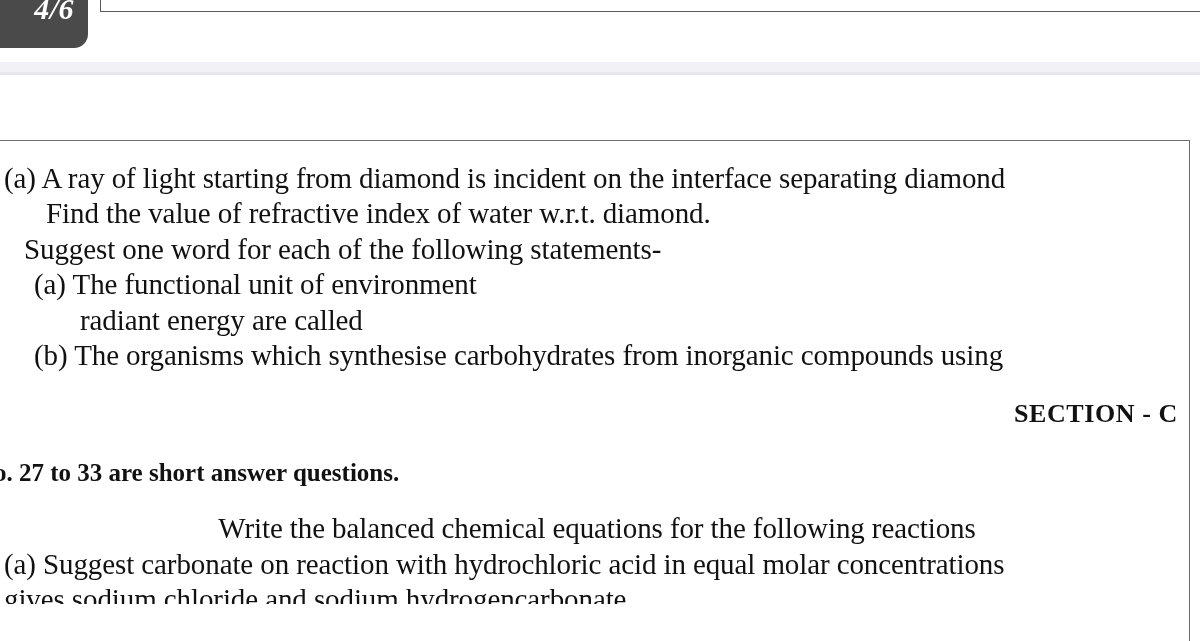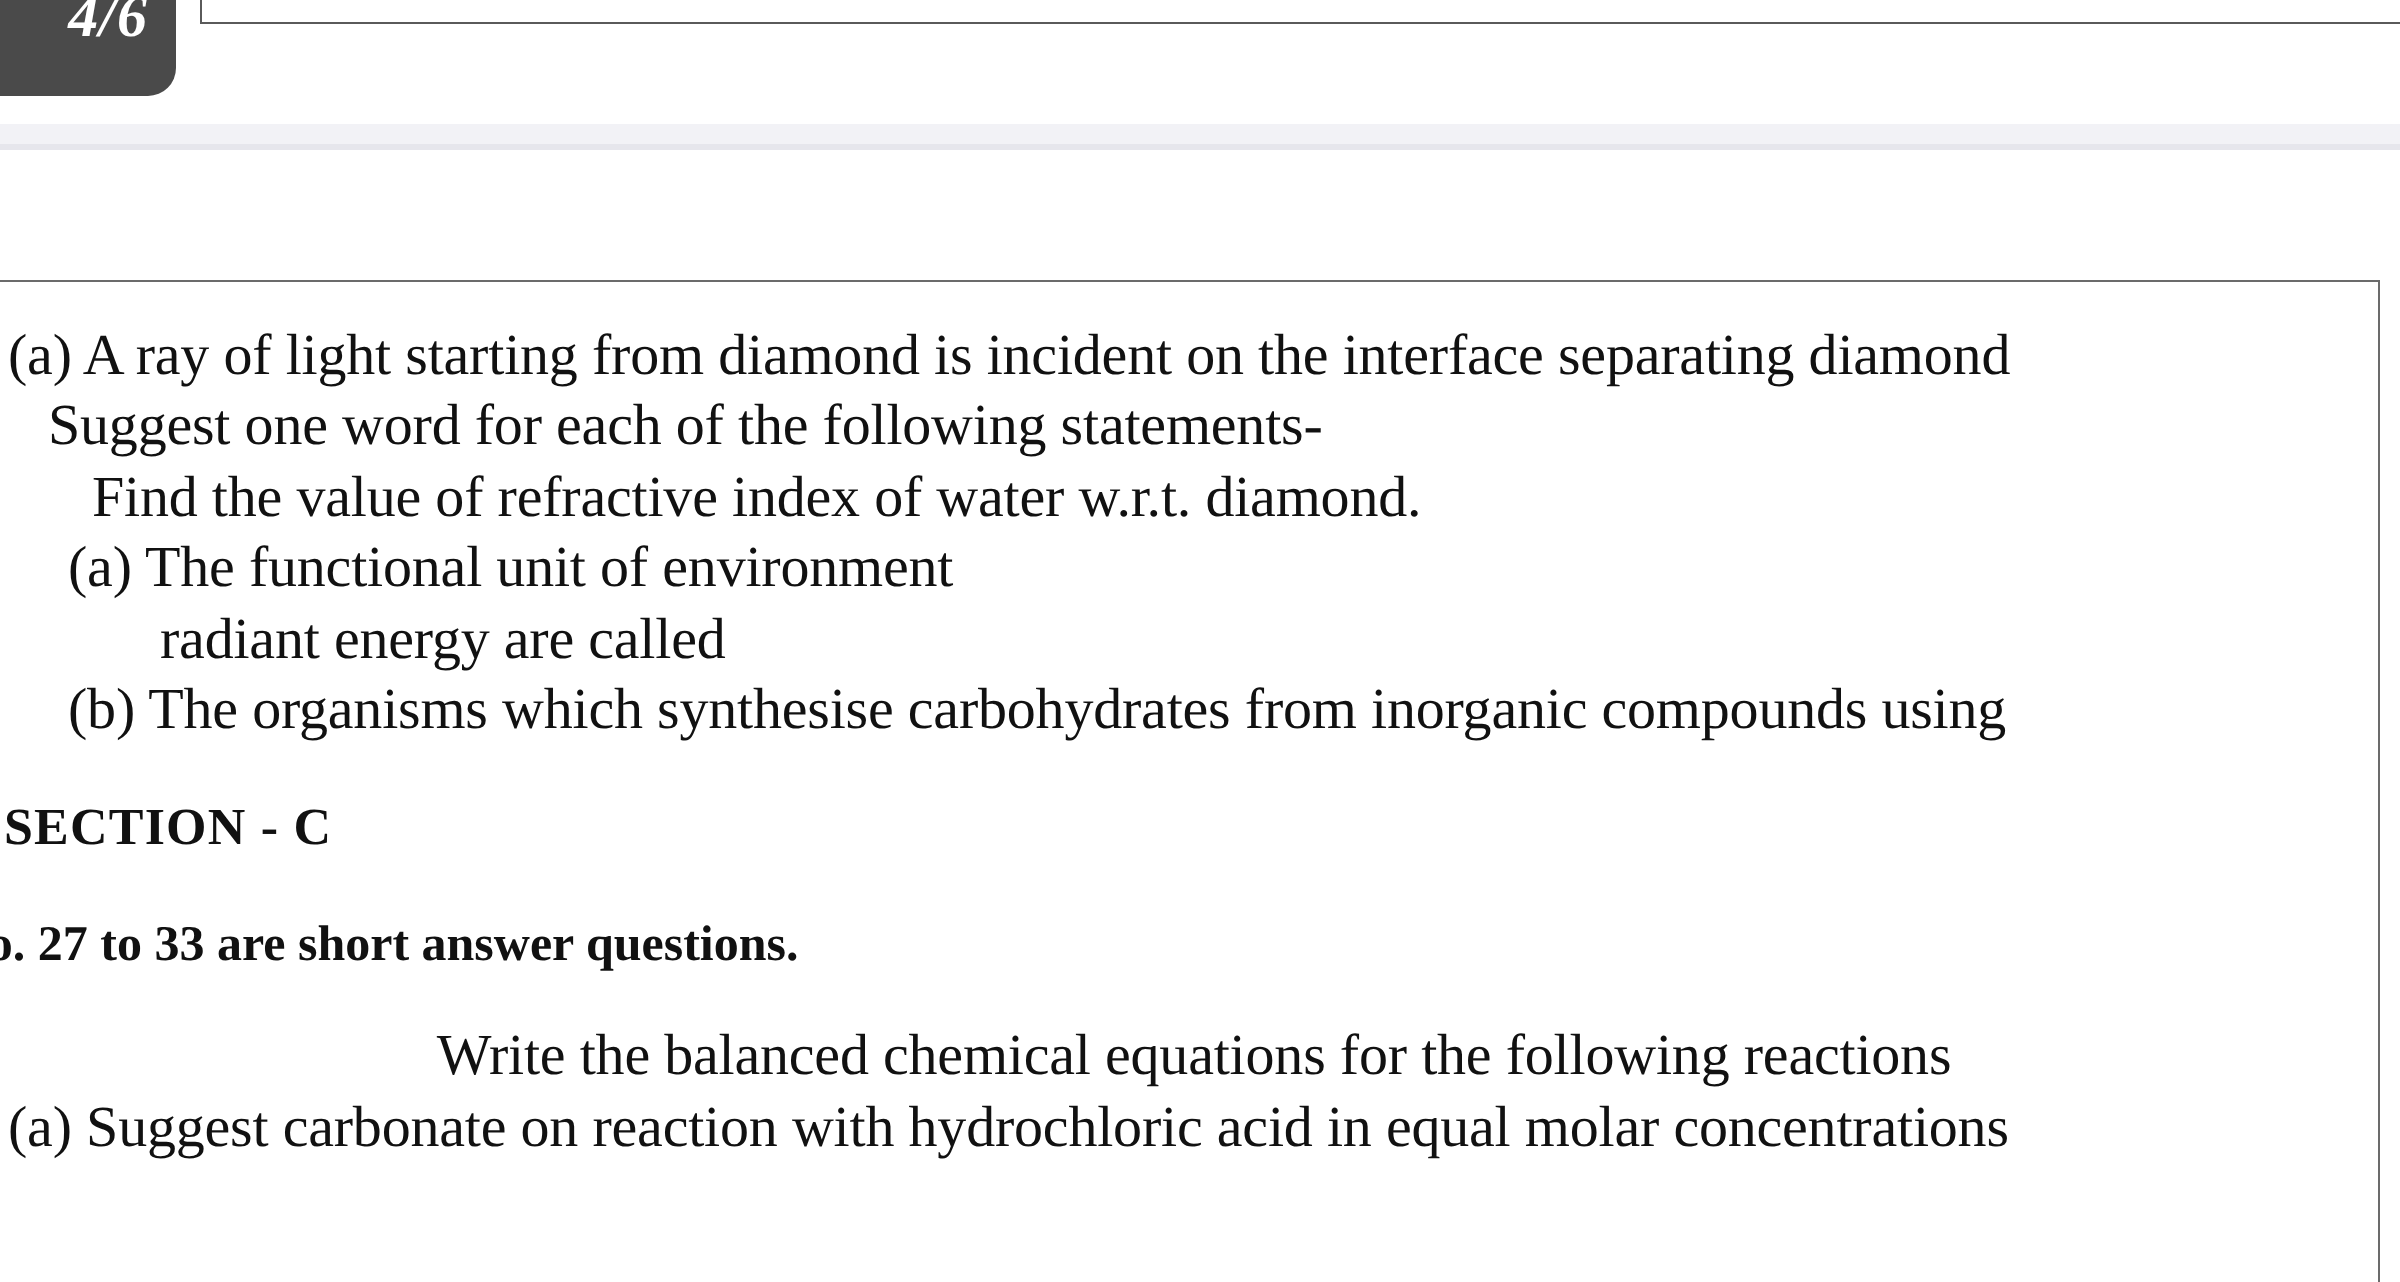"Suggest one word for each" div.q-line { order: before "Find the value of refractive" -> after "Find the value of refractive" }
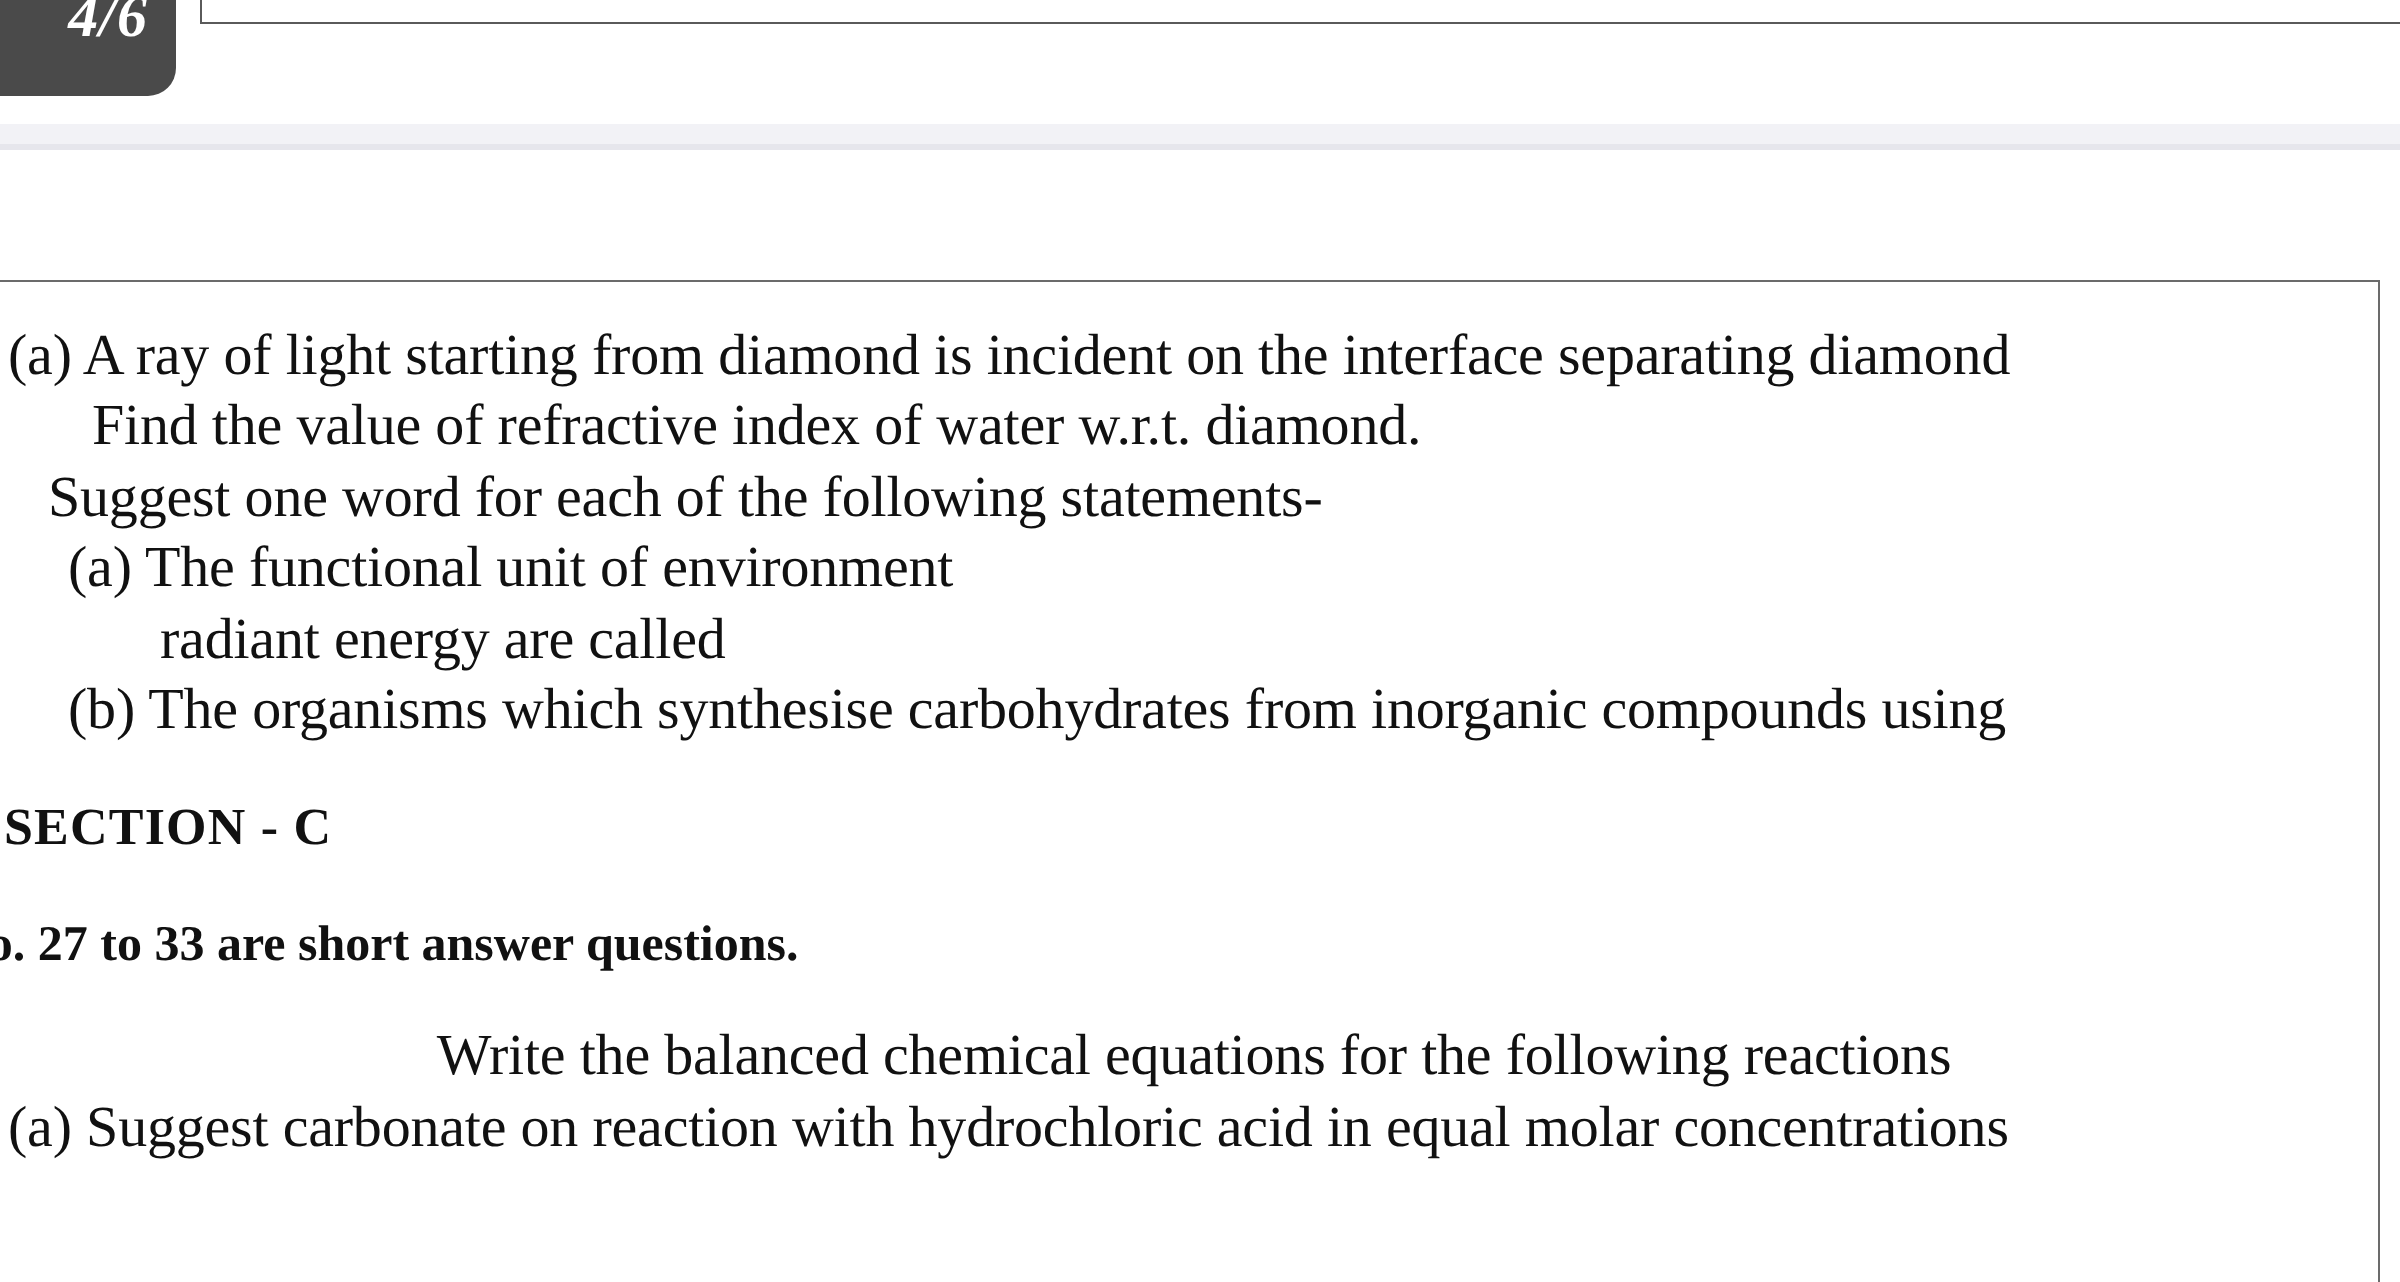"SECTION - C" .section-head { text-align: left -> right }
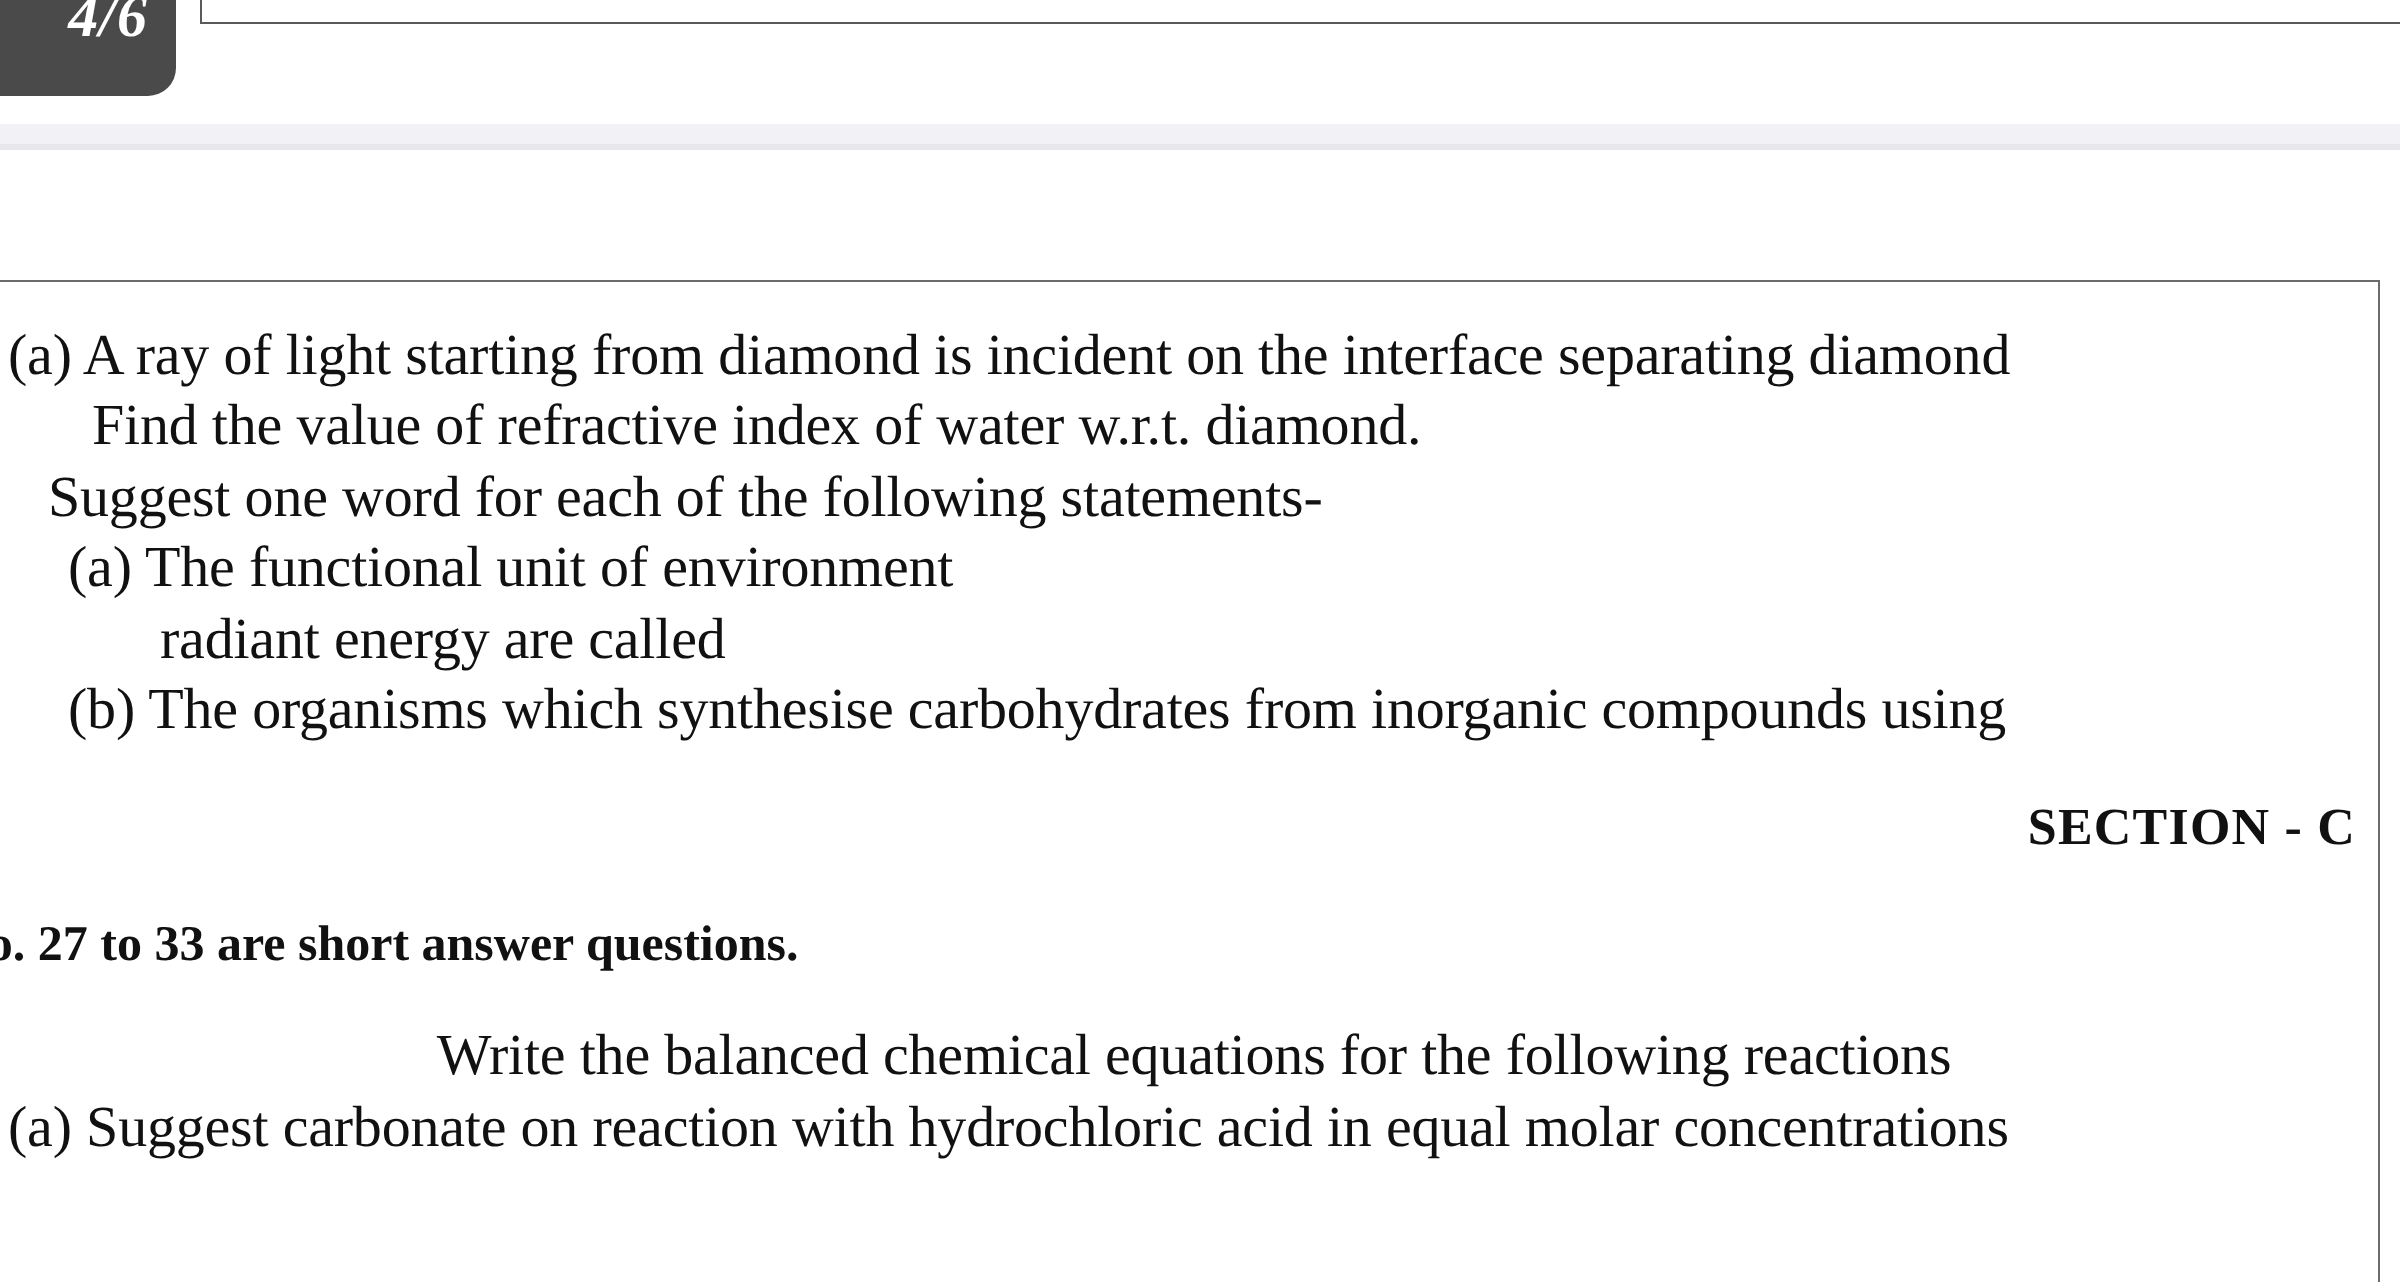"gives sodium chloride and sodium" div.q-line { html: none -> <div>gives sodium chloride and sodium hydrogencarbonate.</div> }
